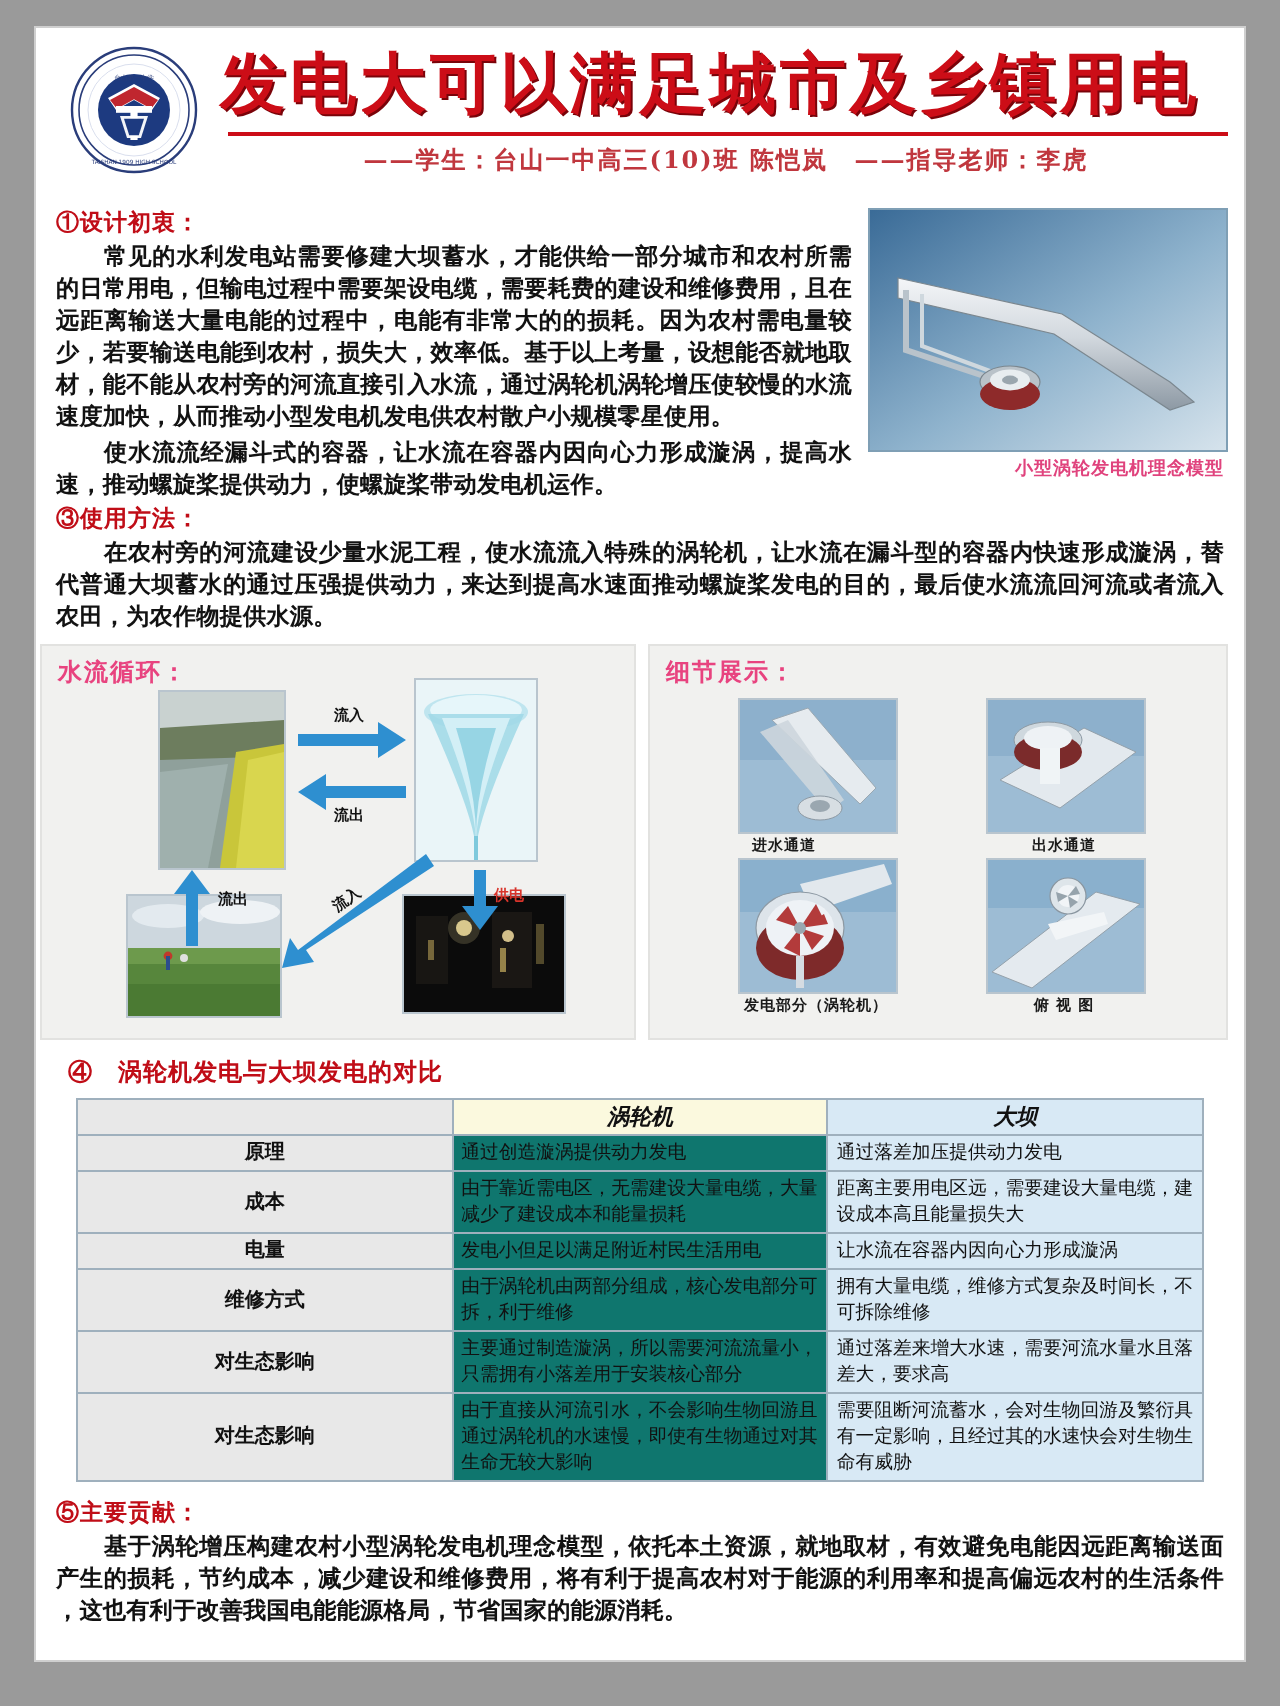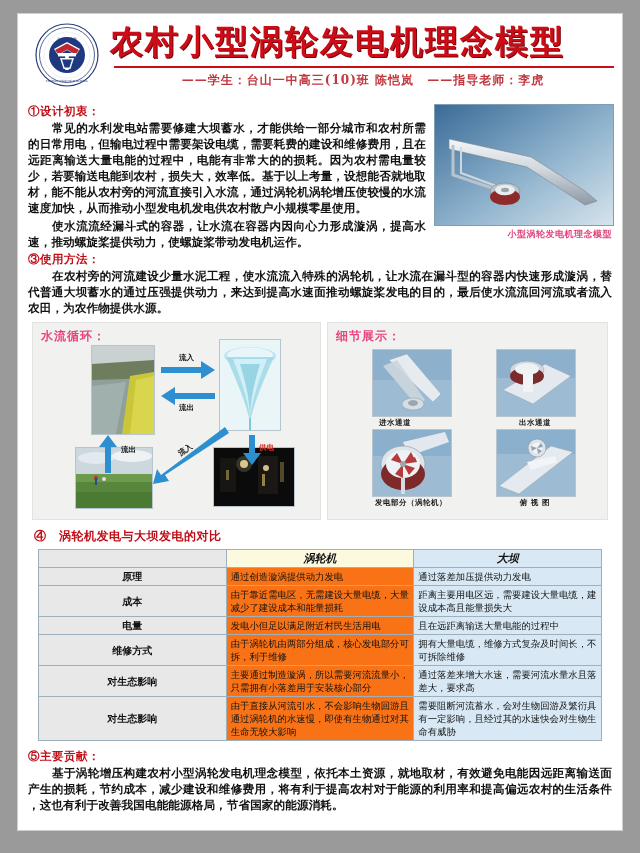"农村小型涡轮发电机理念模型" div.title { text: 农村小型涡轮发电机理念模型 -> 发电大可以满足城市及乡镇用电 }
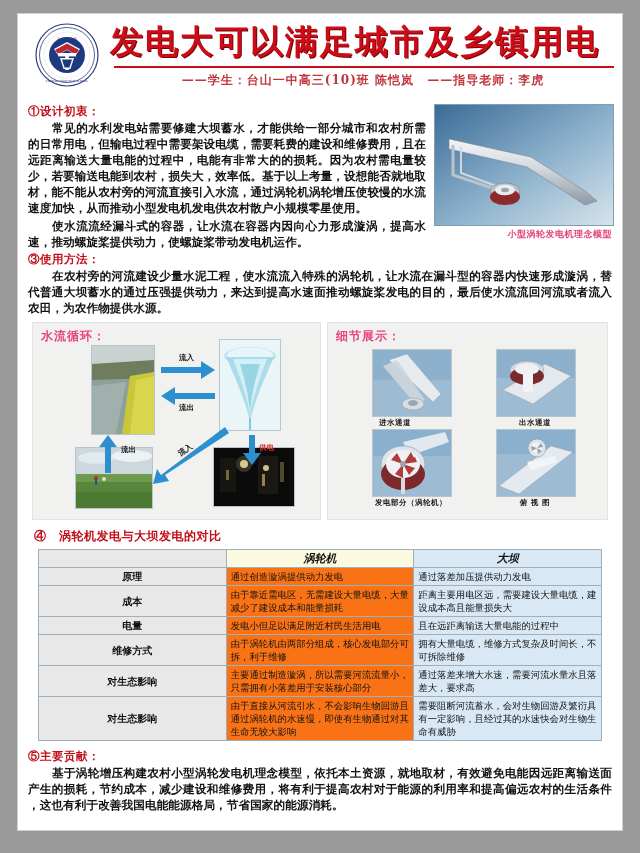"水流循环：" .panels { padding: 0 14px -> 0 2px }
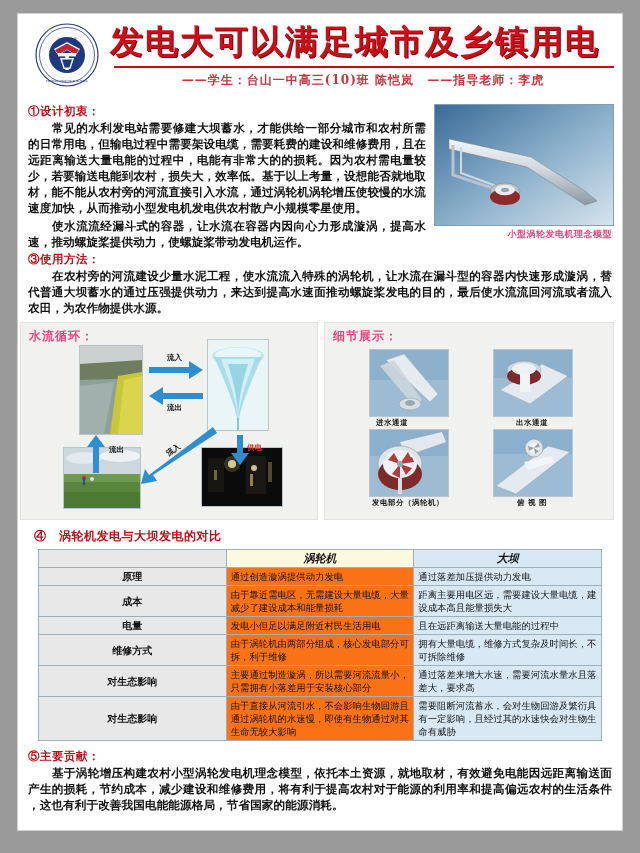"通过创造漩涡提供动力发电" table.cmp td.turb { background: #f97316 -> #0f766e }
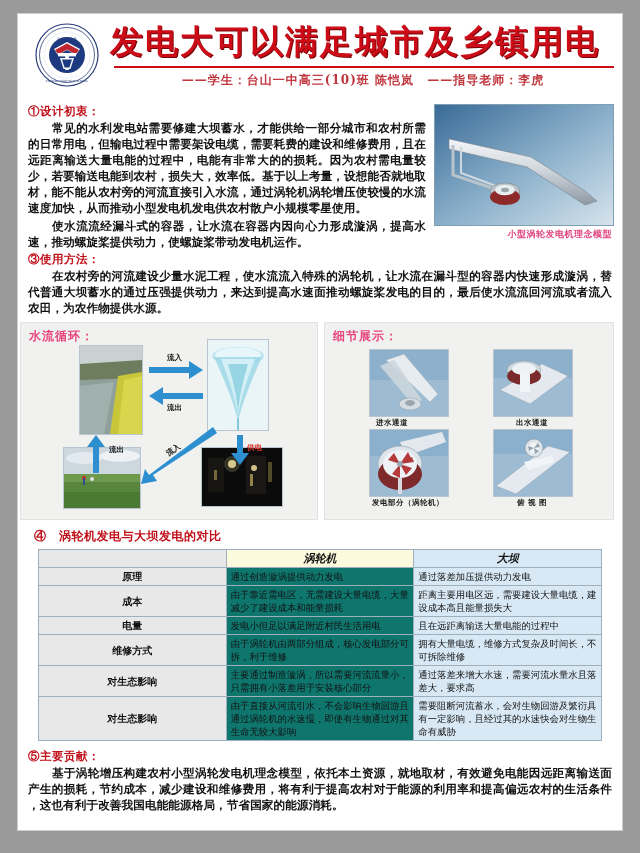"且在远距离输送大量电能的过程中" td.dam { text: 且在远距离输送大量电能的过程中 -> 让水流在容器内因向心力形成漩涡 }
